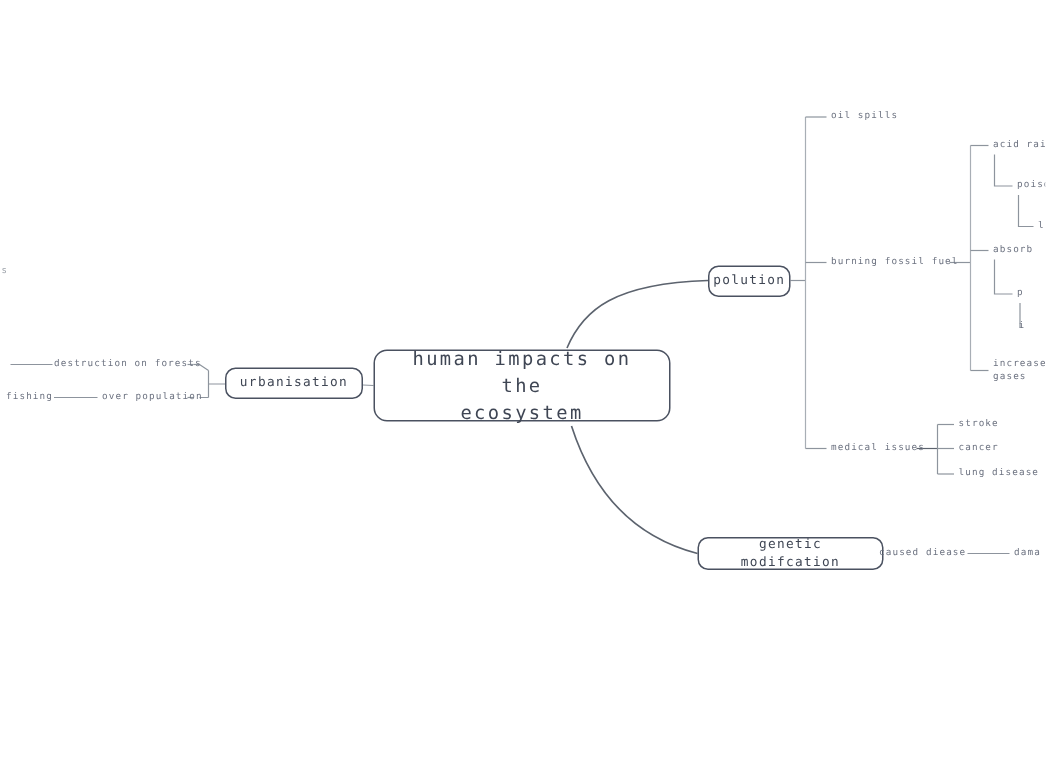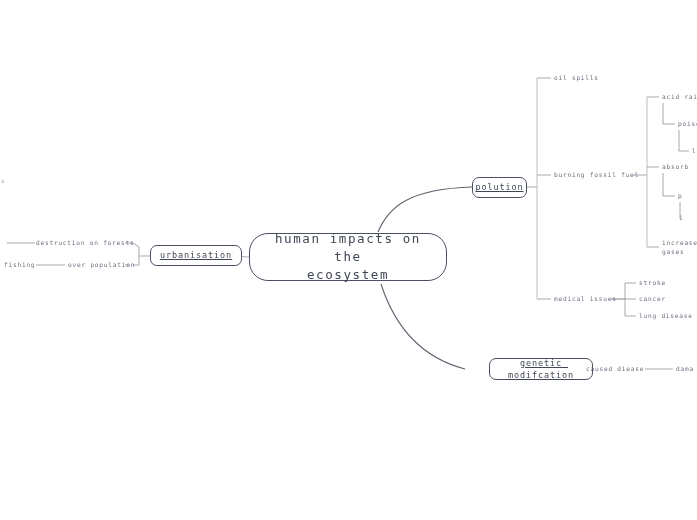"polution" .node.lvl1 { text-decoration: underline -> none }
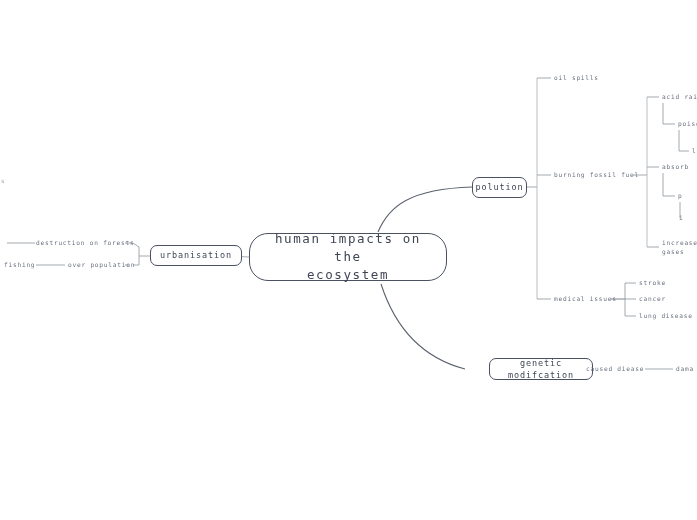"human impacts on the" .node.root { border-radius: 19px -> 9px }
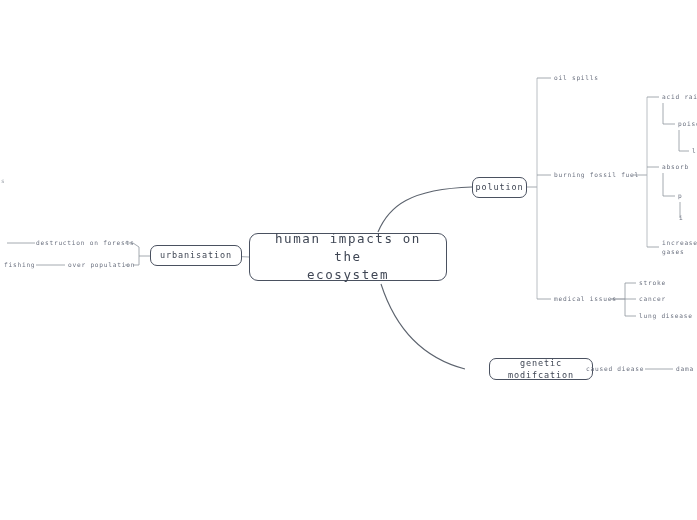"genetic modifcation" div.node { margin-left: 24px -> none; width: 104px -> 124px }
